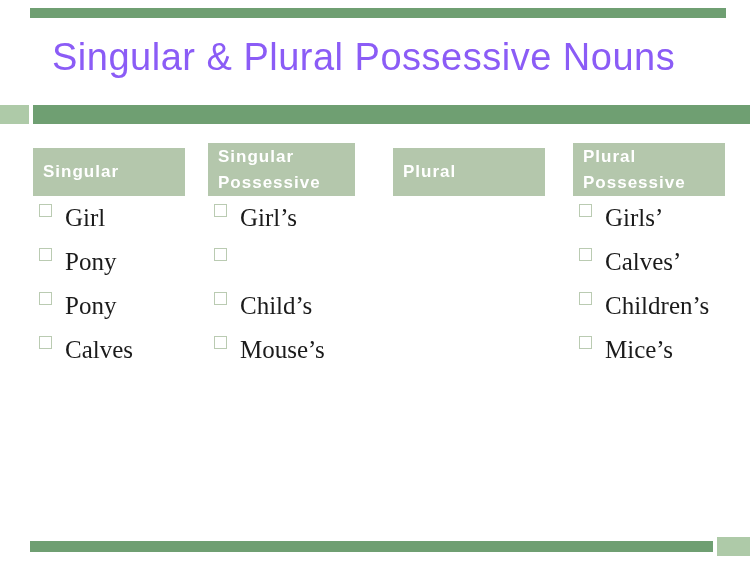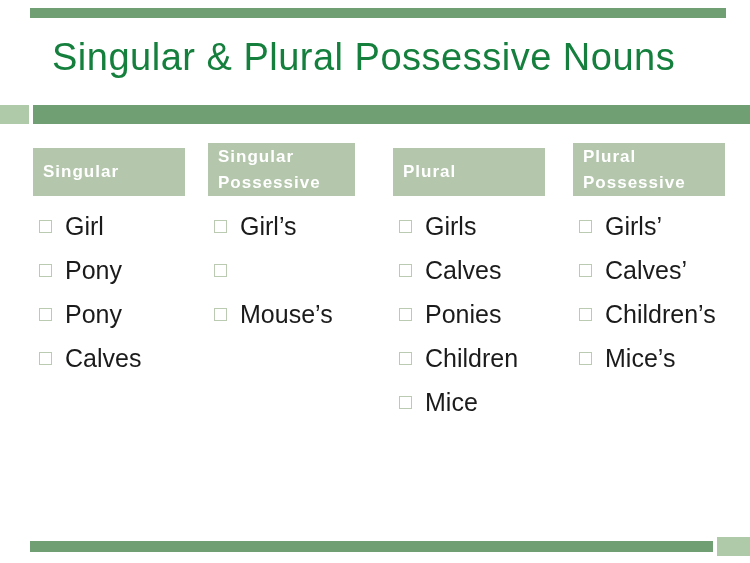"Singular & Plural Possessive Nouns" .title { color: #15803d -> #8b5cf6 }
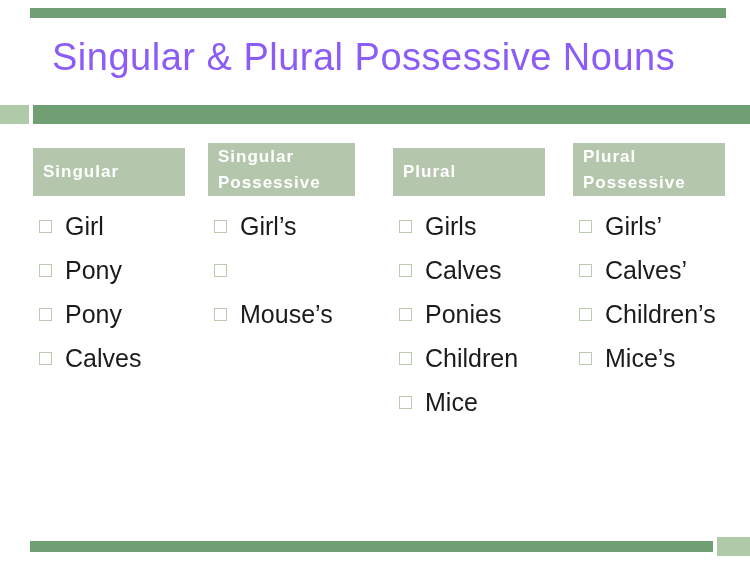"Girl" .item { align-items: center -> none; font-family: none -> Liberation Serif, serif }
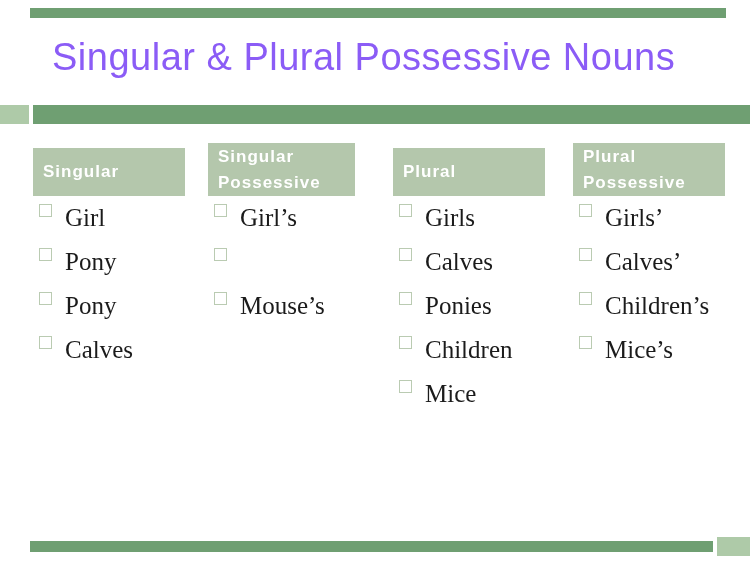"Girls" div.list { html: <div> <div> <span></span> <span>Girls</span> </div> <div> <span></span> <span>Calves</span> </div> <div> <span></span> <span>Ponies</span> </div> <div> <span></span> <span>Children</span> </div> <div> <span></span> <span>Mice</span> </div> </div> -> none }
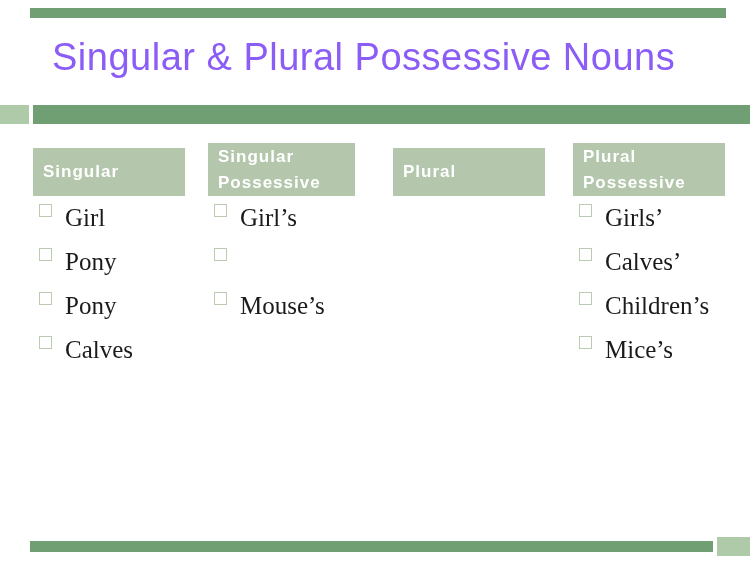"Child’s" div.item { html: none -> <div> <span></span> <span>Child’s</span> </div> }
